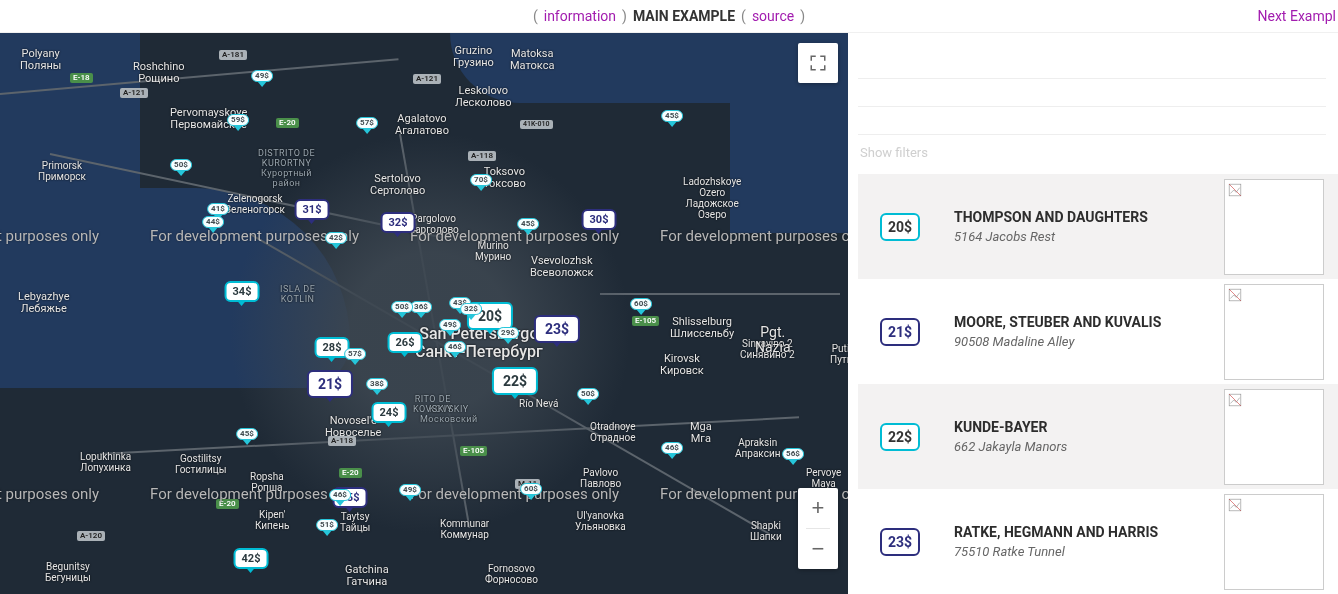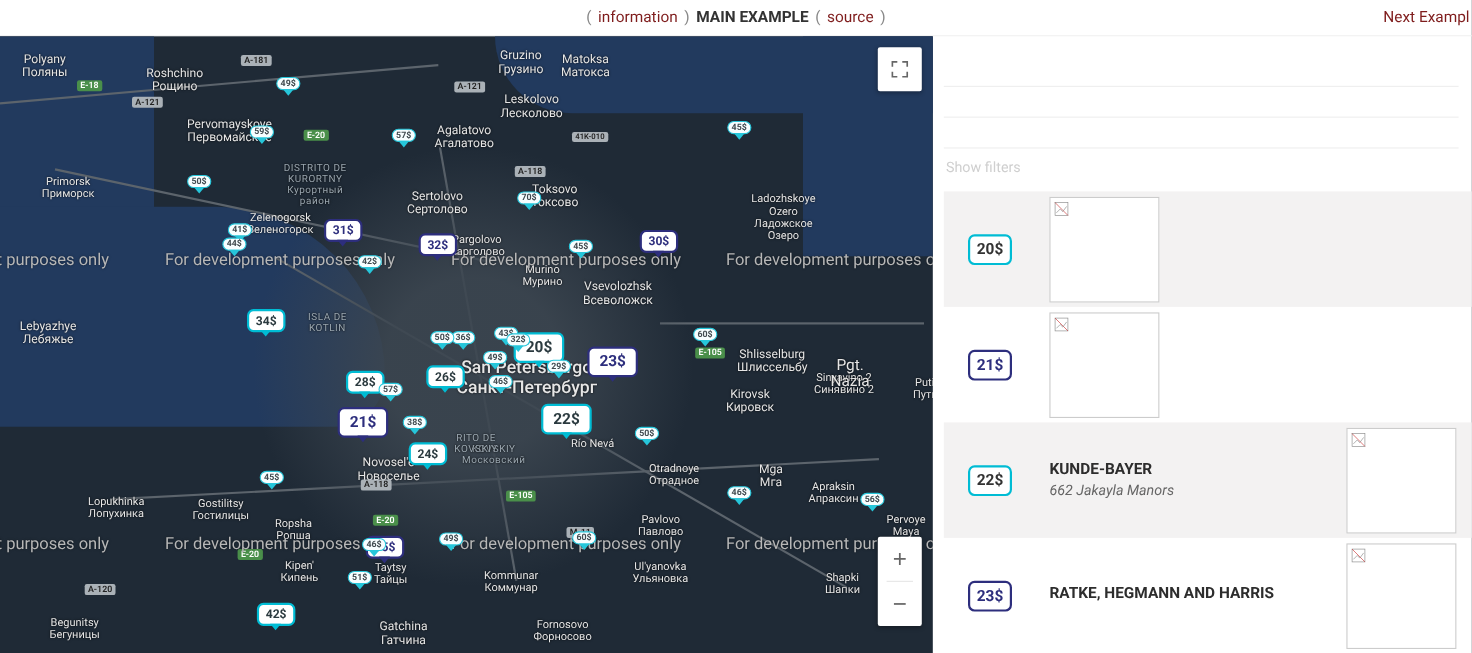"information" .topbar a { color: #7f1d1d -> #a21caf }
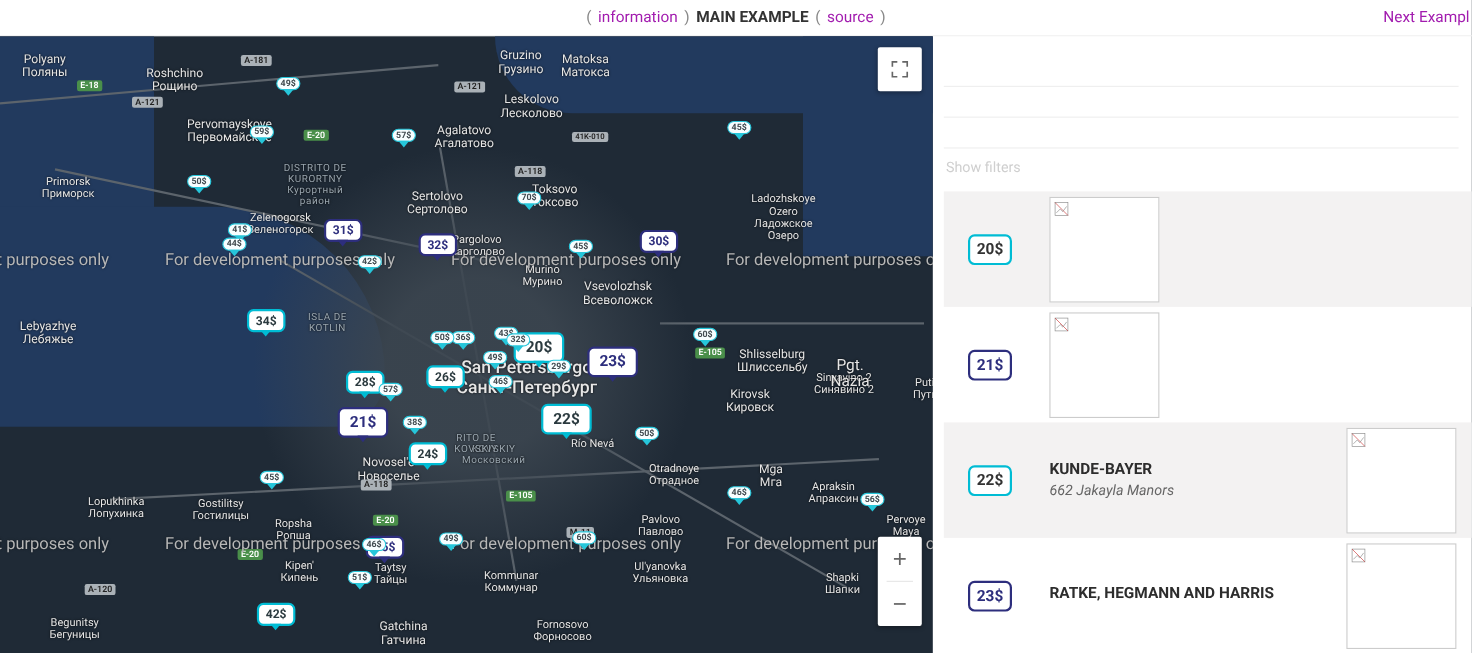"THOMPSON AND DAUGHTERS" div.info { html: none -> <div> <div>THOMPSON AND DAUGHTERS</div> <div>5164 Jacobs Rest</div> </div> }
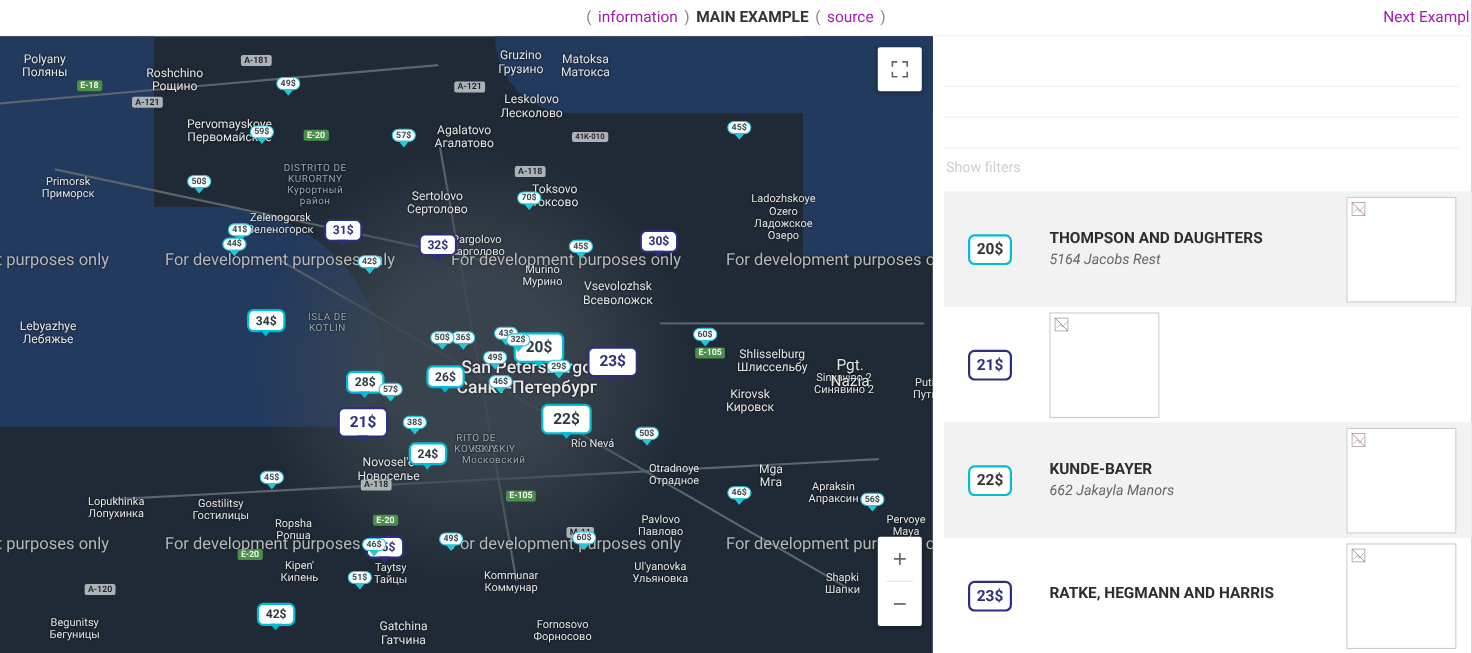"MOORE, STEUBER AND KUVALIS" div.info { html: none -> <div> <div>MOORE, STEUBER AND KUVALIS</div> <div>90508 Madaline Alley</div> </div> }
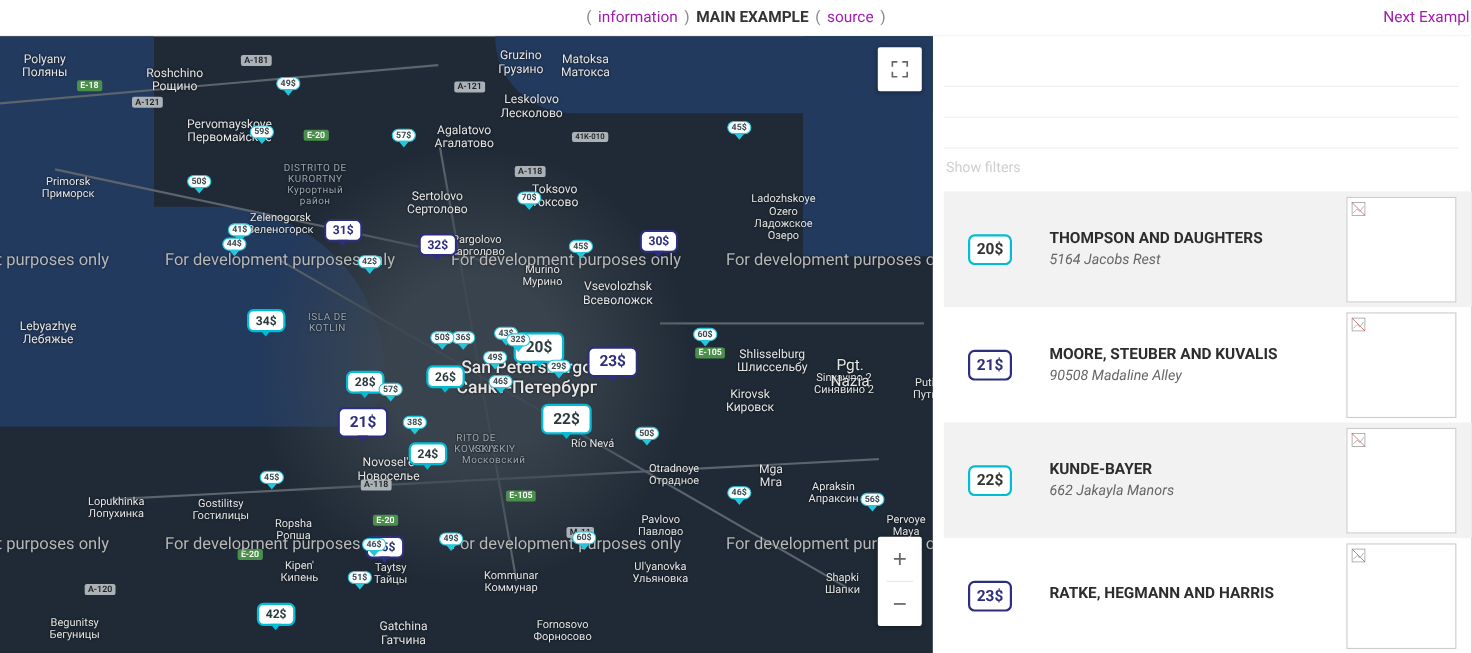"75510 Ratke Tunnel" div.addr { html: none -> <div>75510 Ratke Tunnel</div> }
